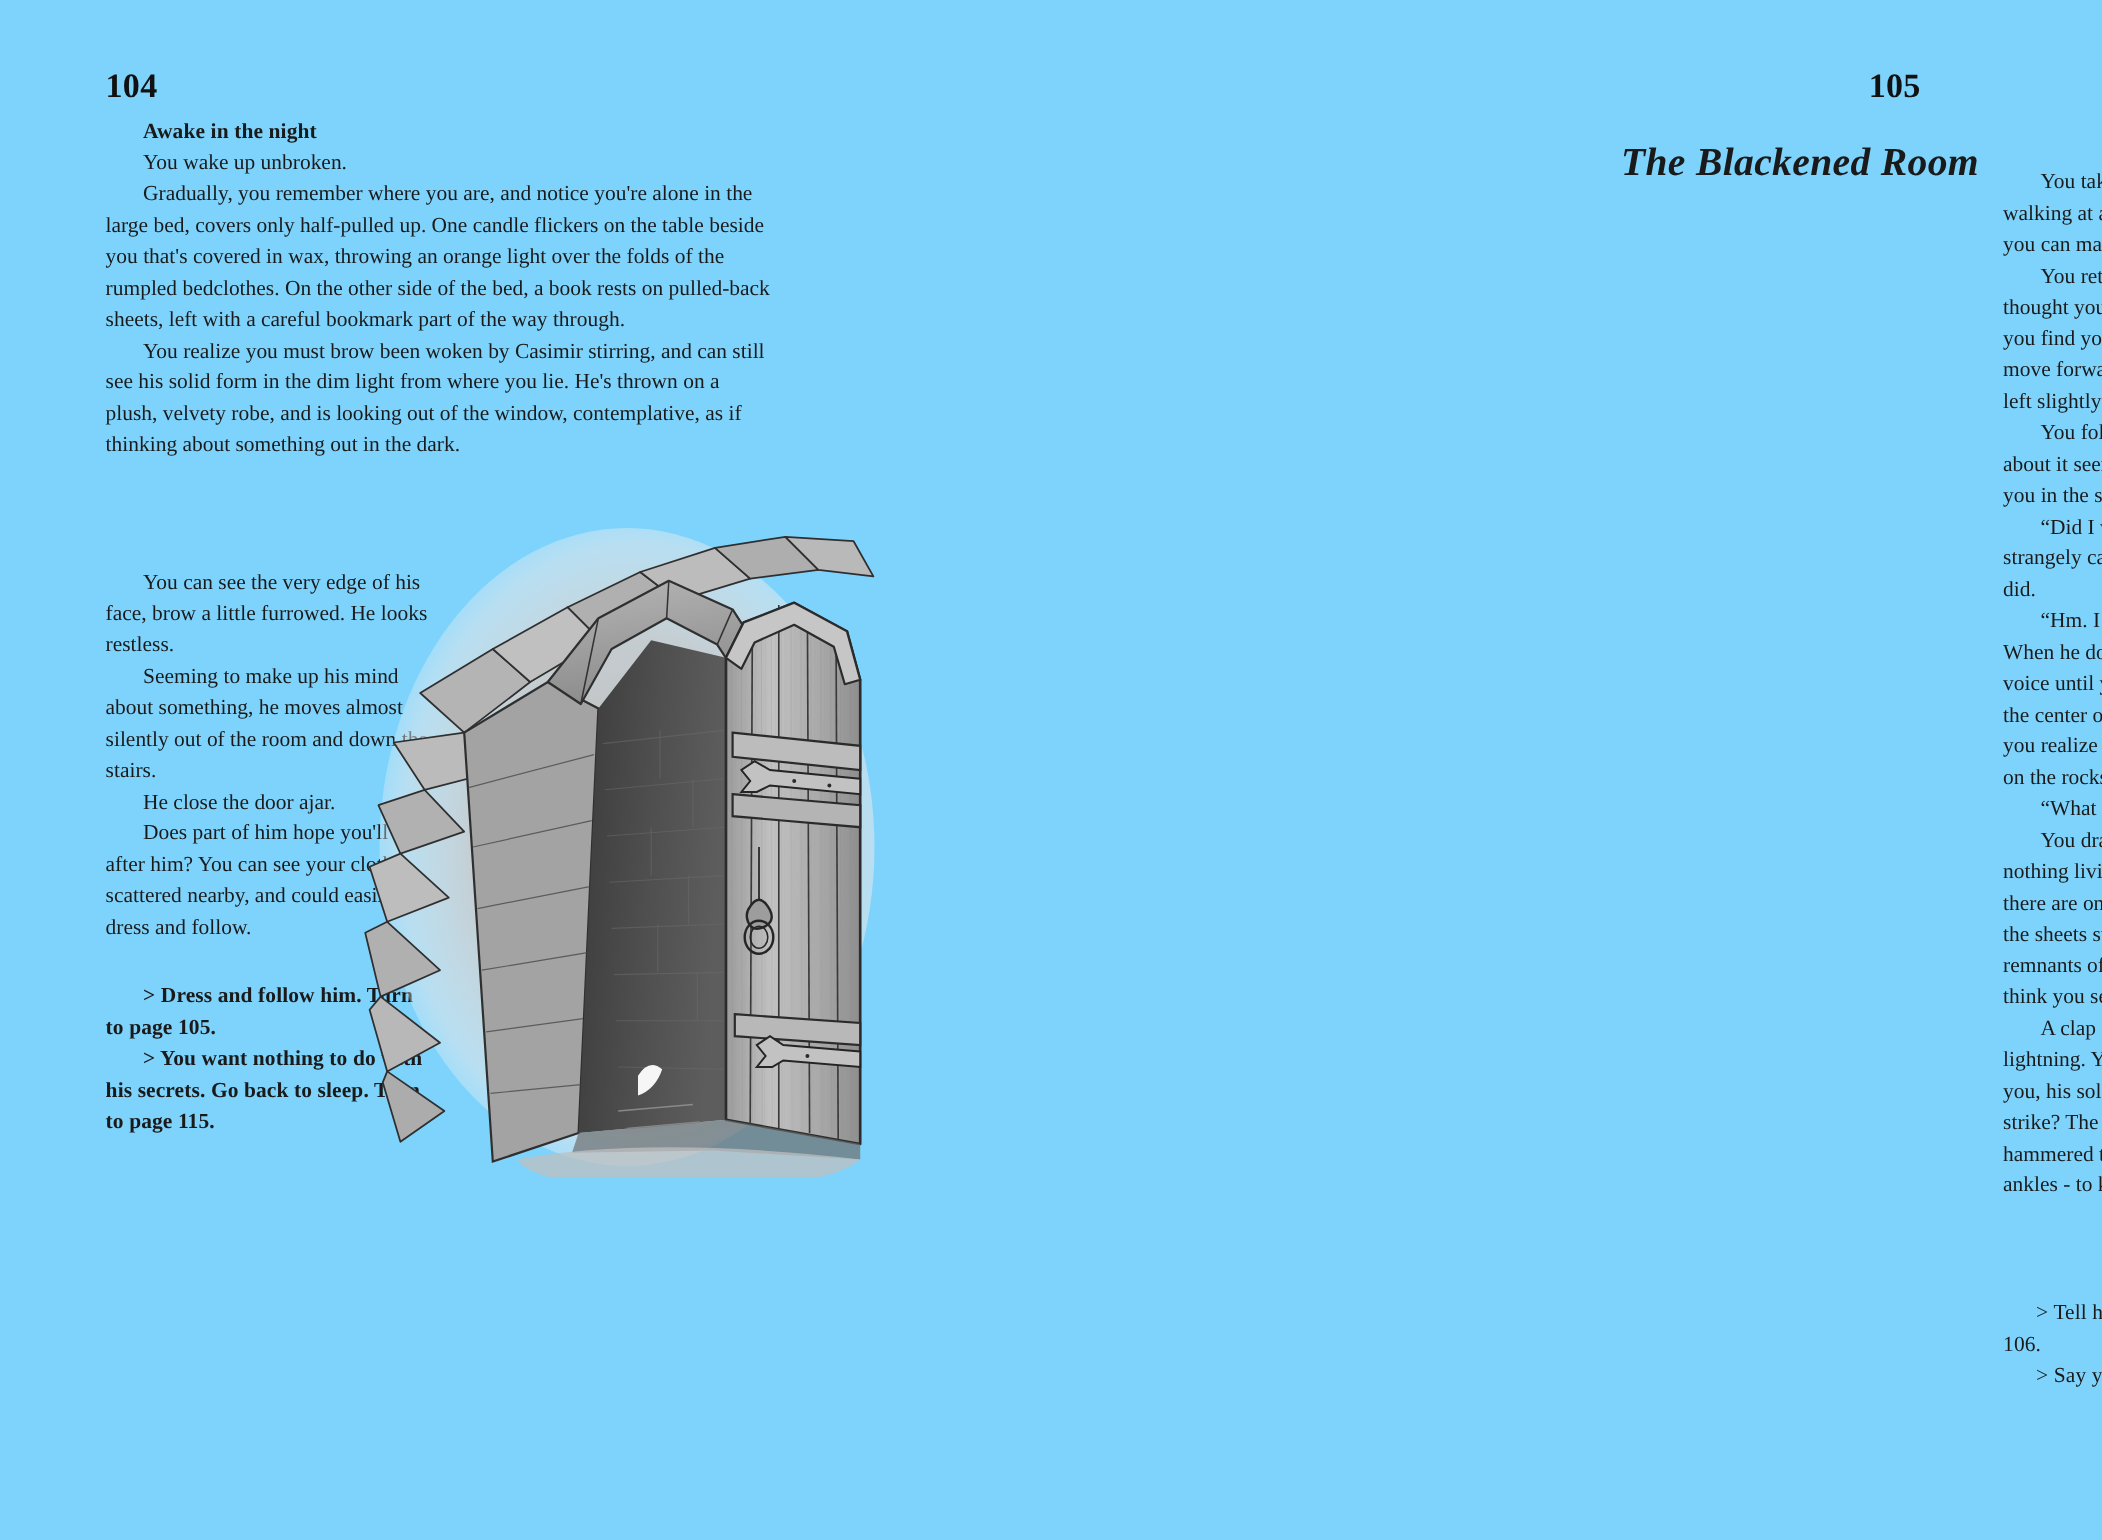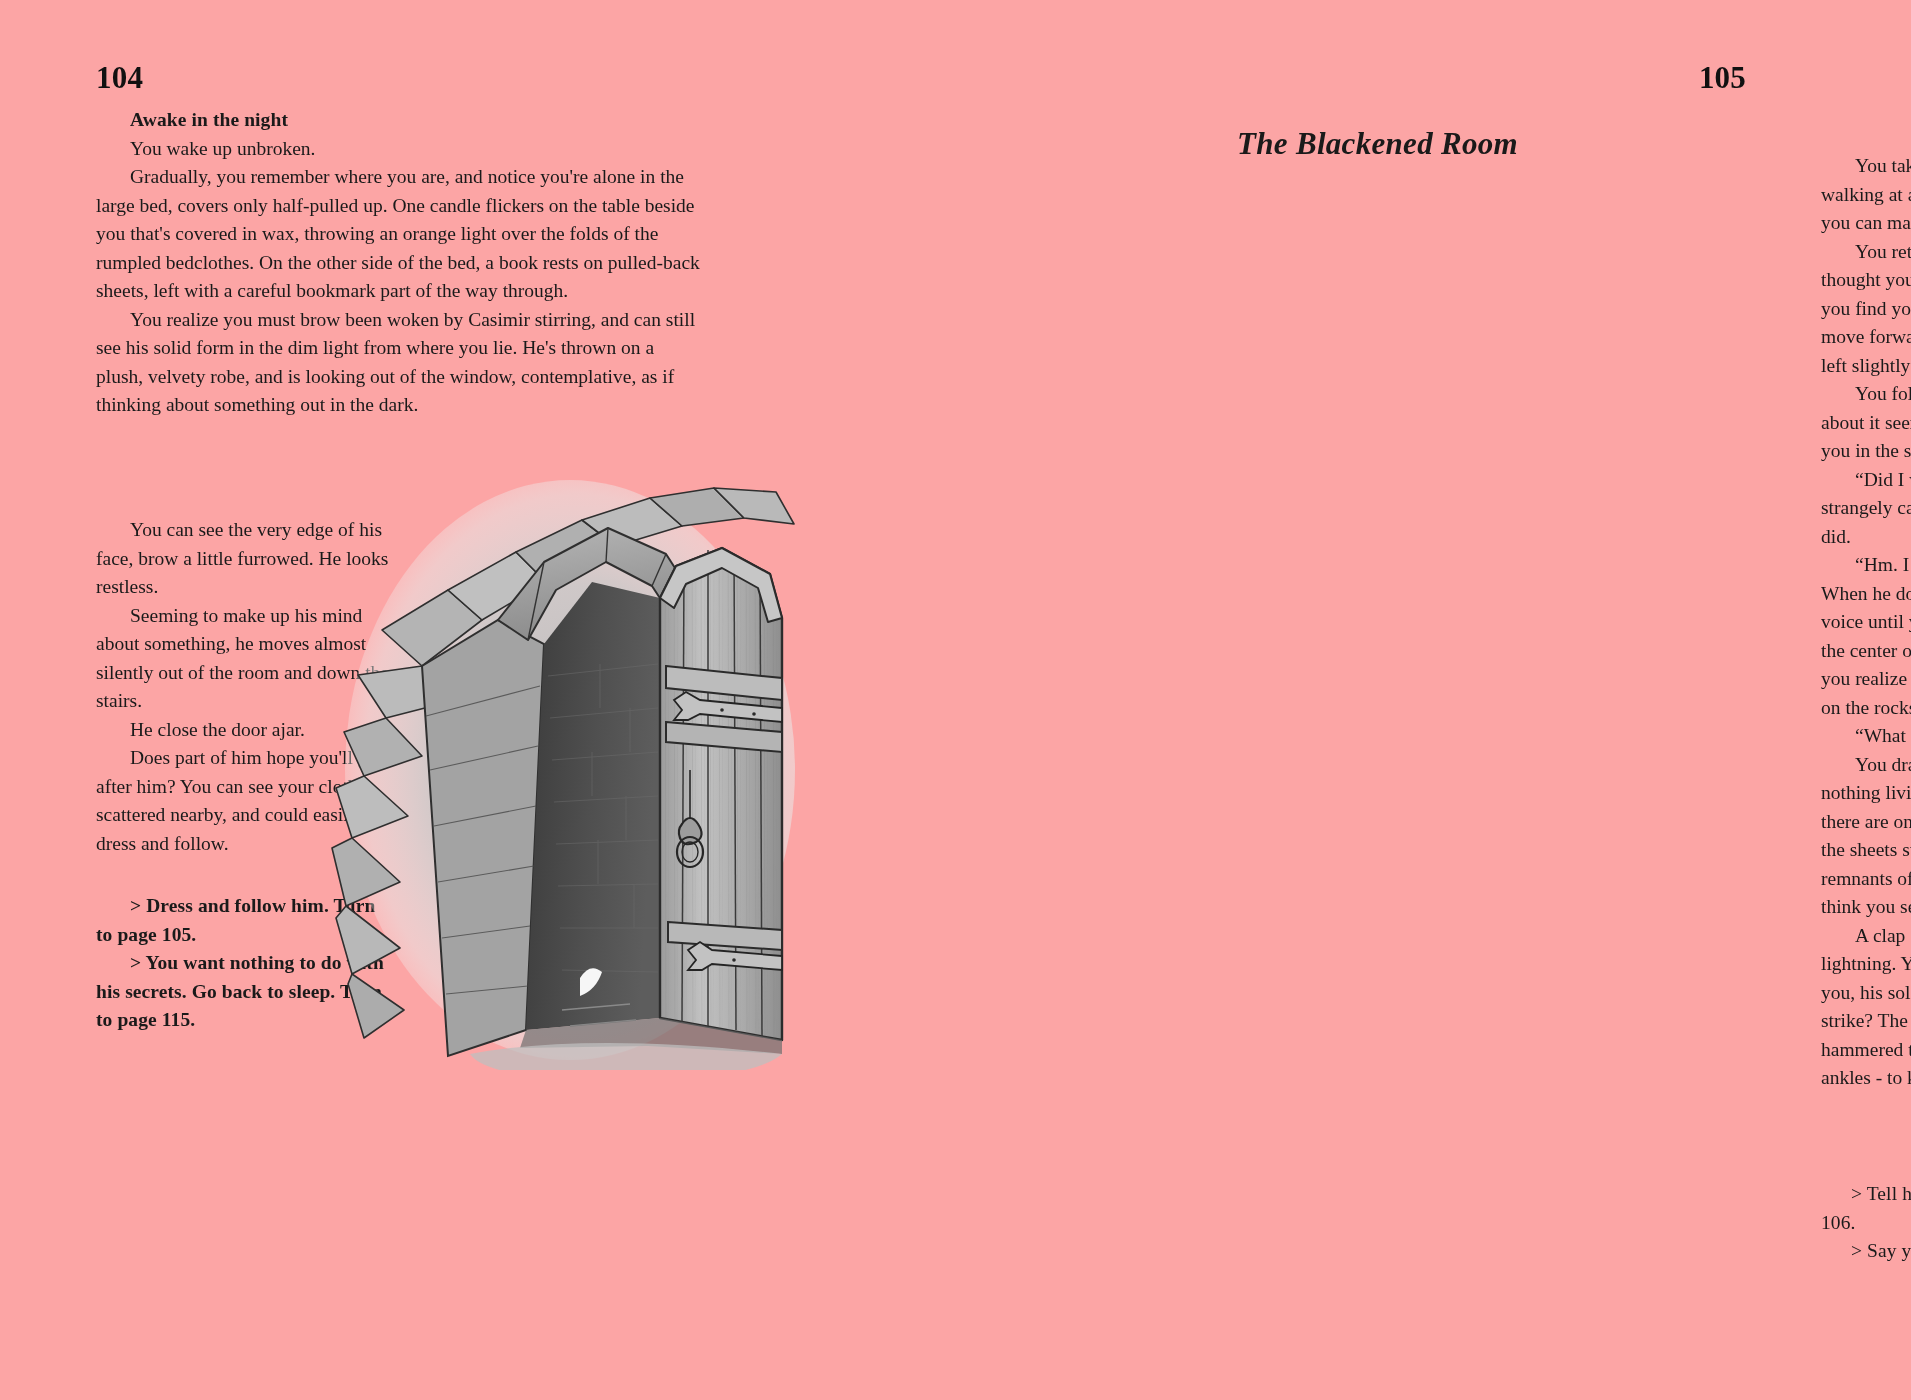"104" .spread { background: #fca5a5 -> #7dd3fc }
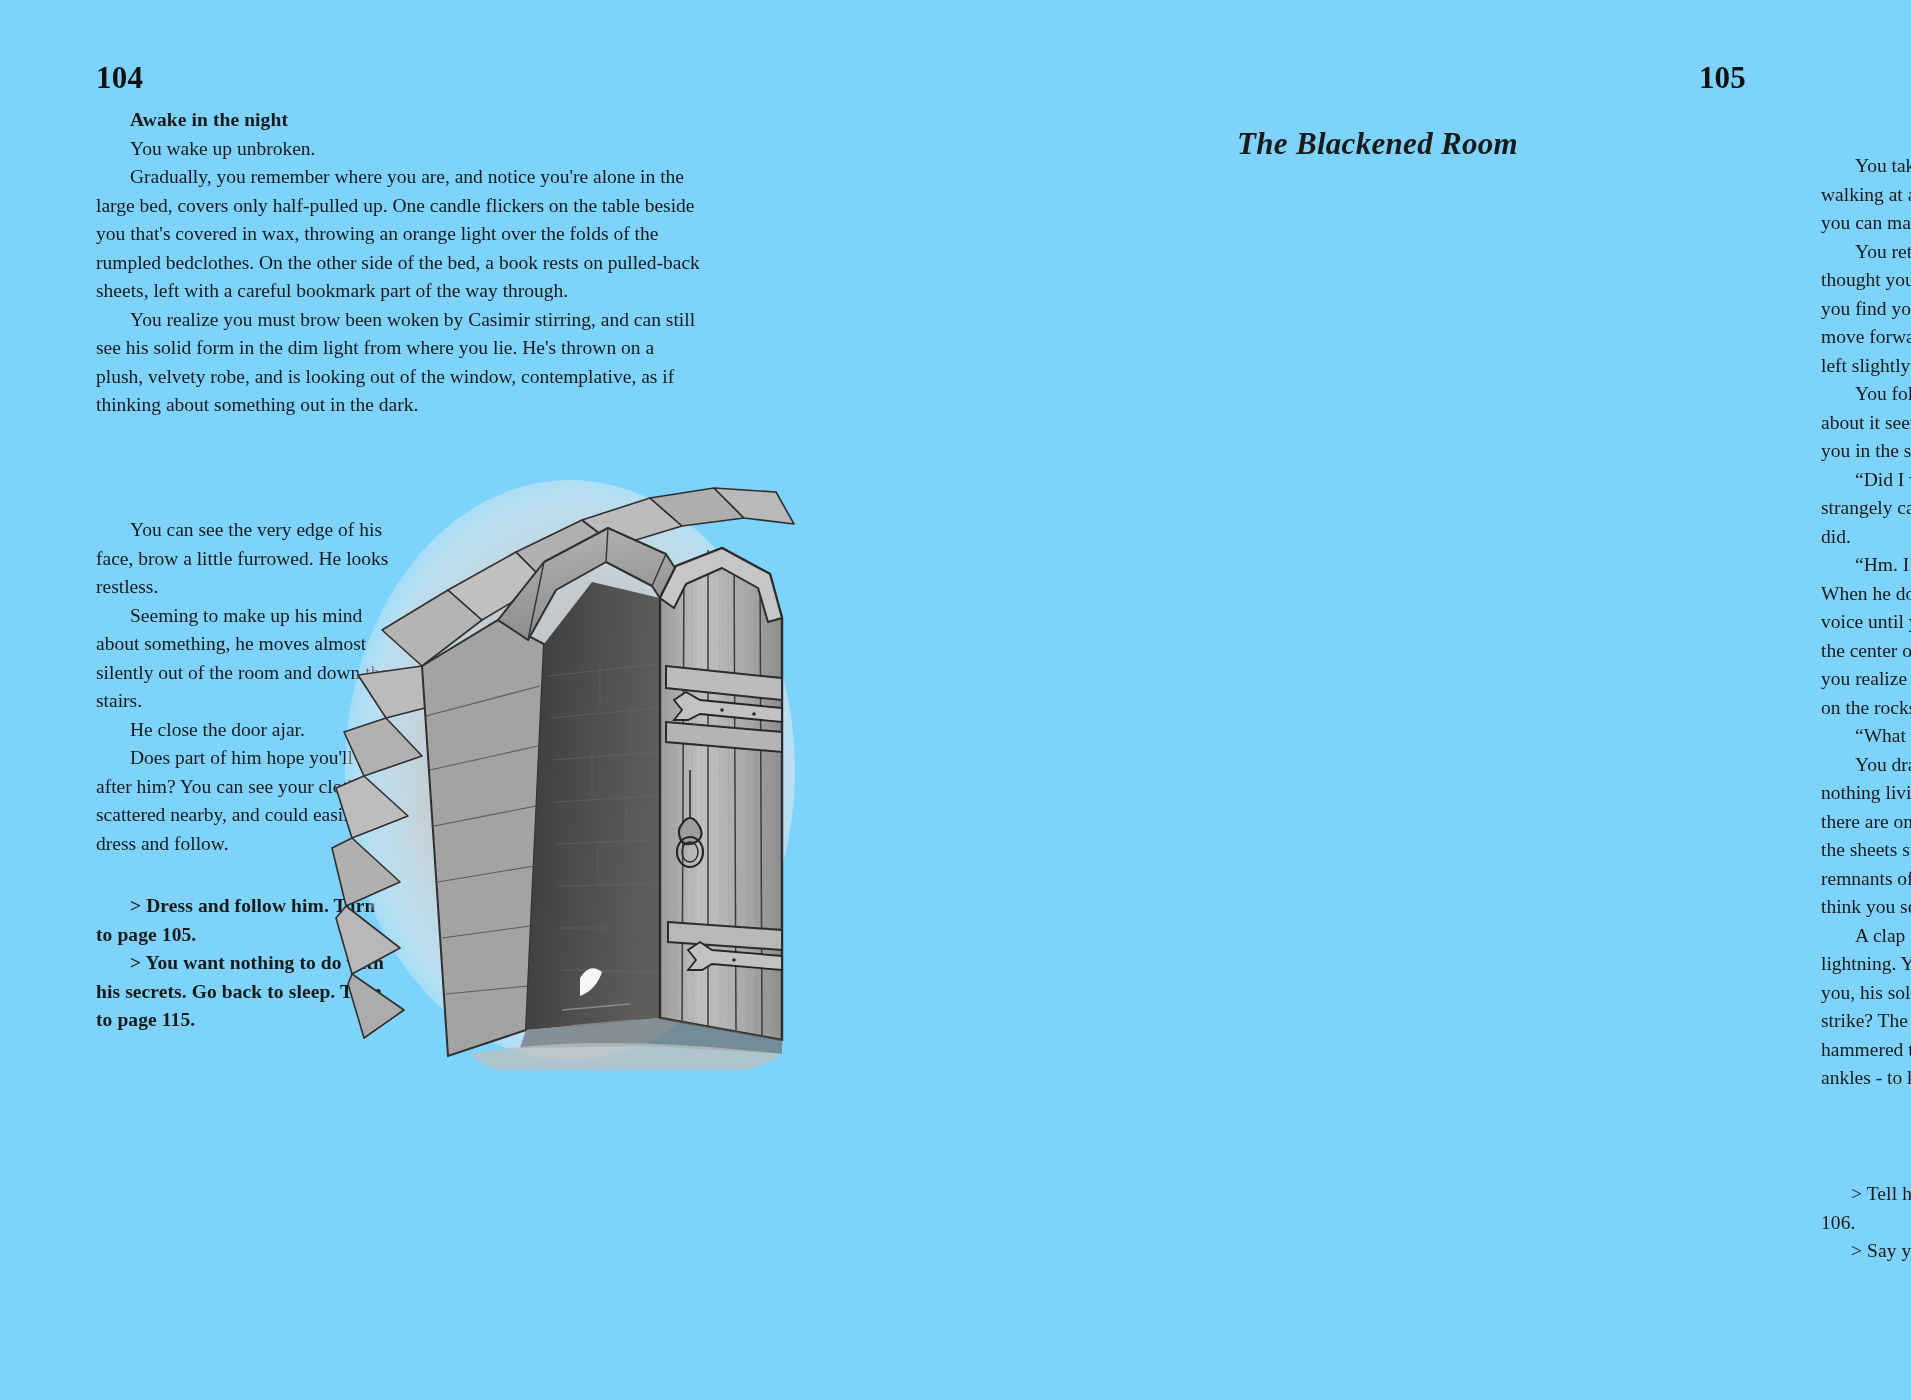"The Blackened Room" .chapter-title { font-size: 31px -> 36px; text-align: center -> right }
